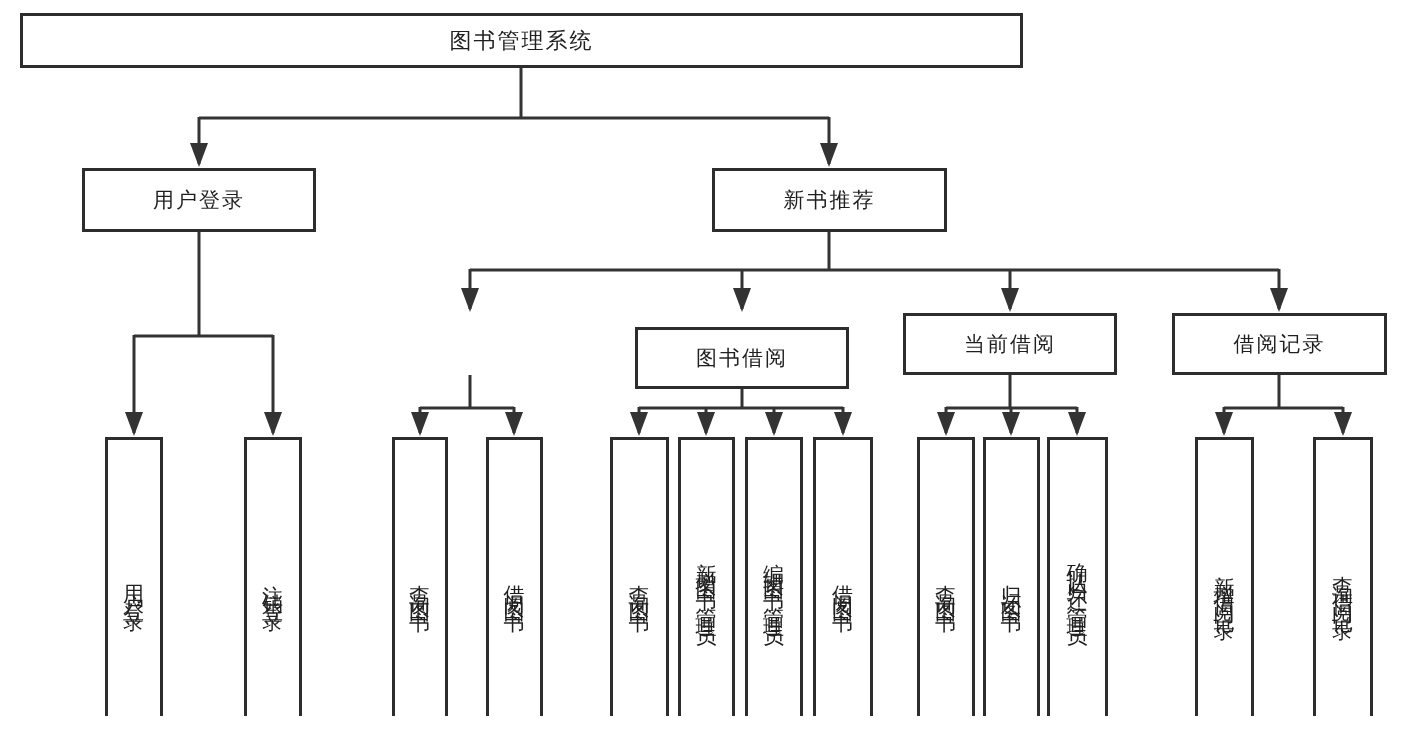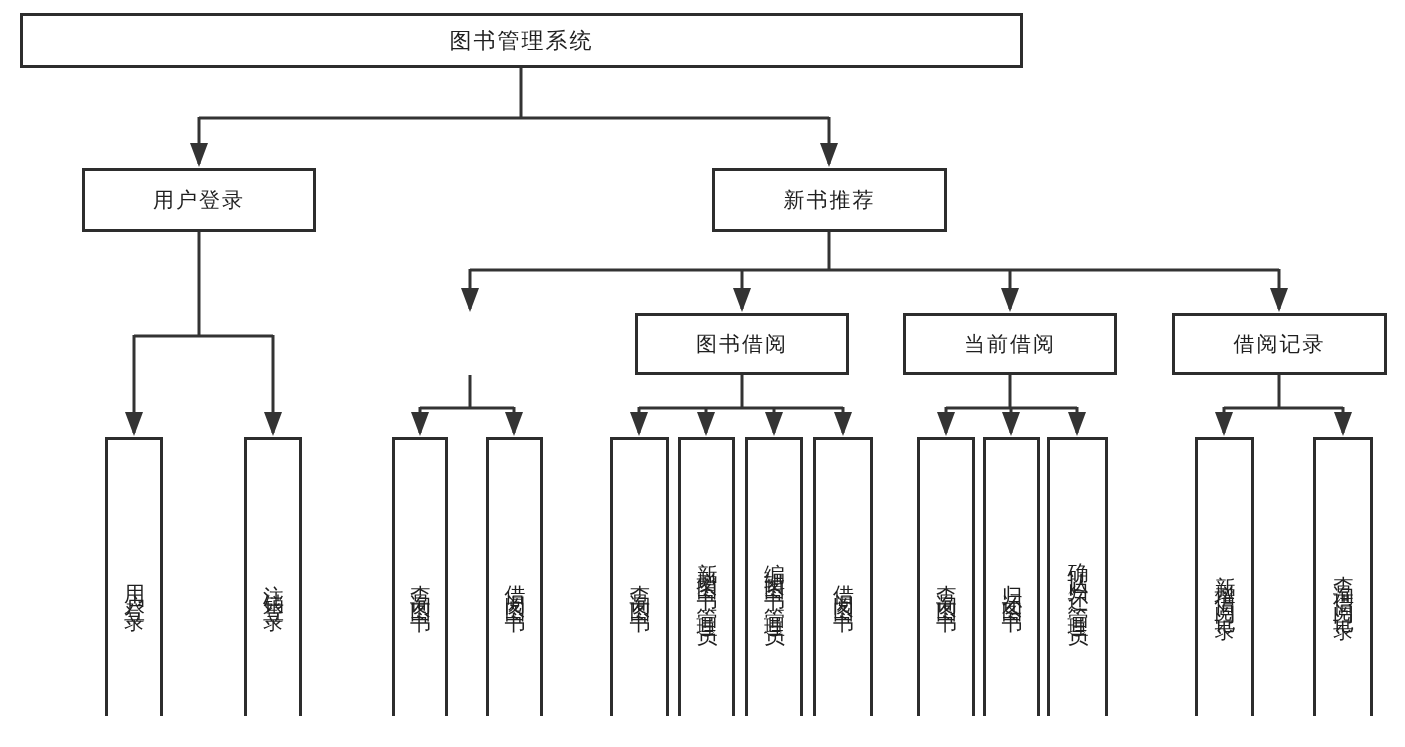"图书管理系统" .canvas { font-family: Liberation Serif, serif -> Liberation Sans, sans-serif }
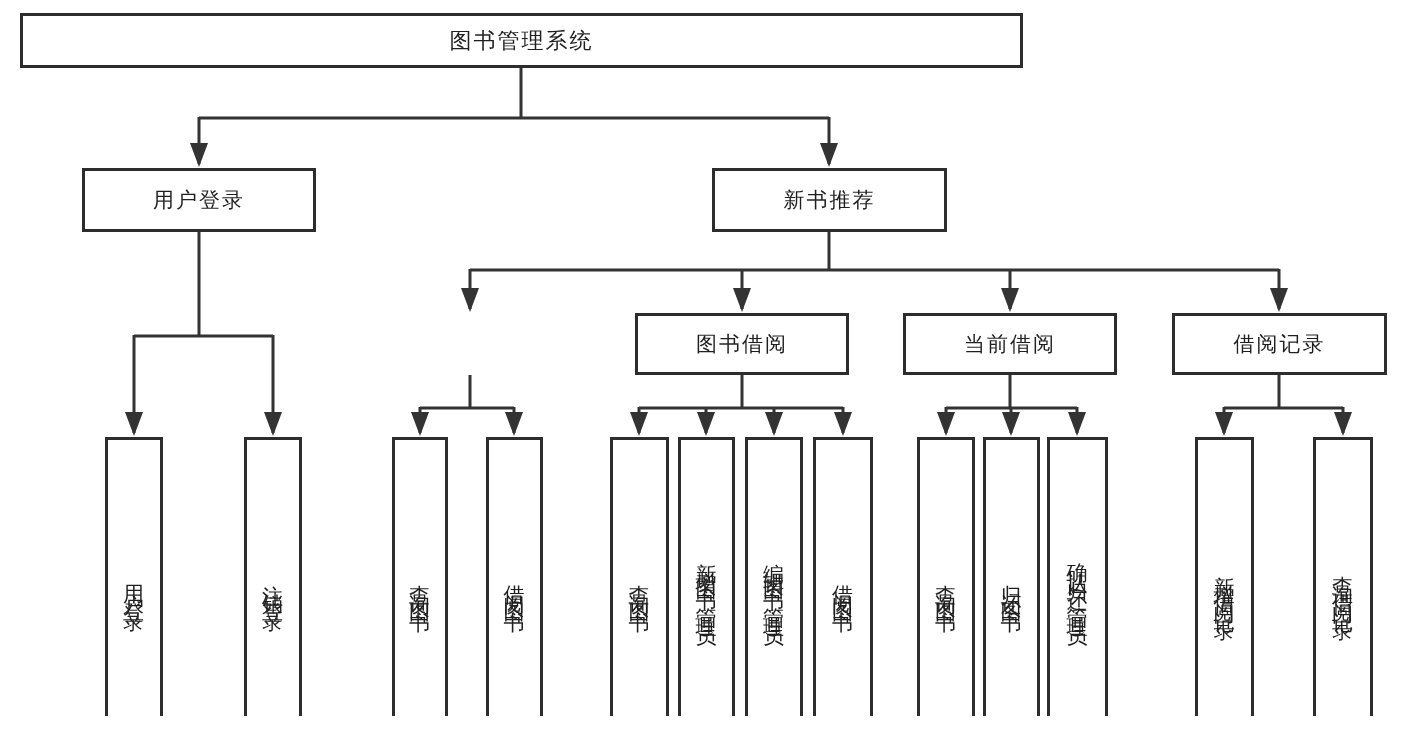"图书借阅" div.node { top: 313px -> 327px }
